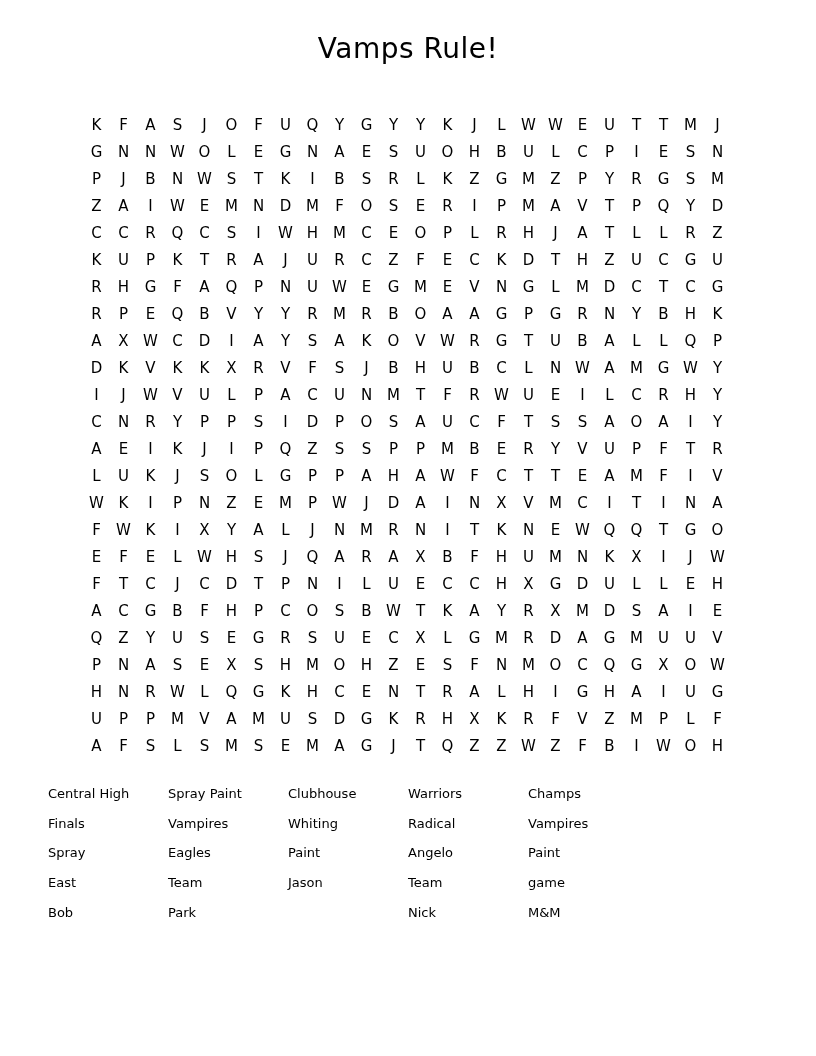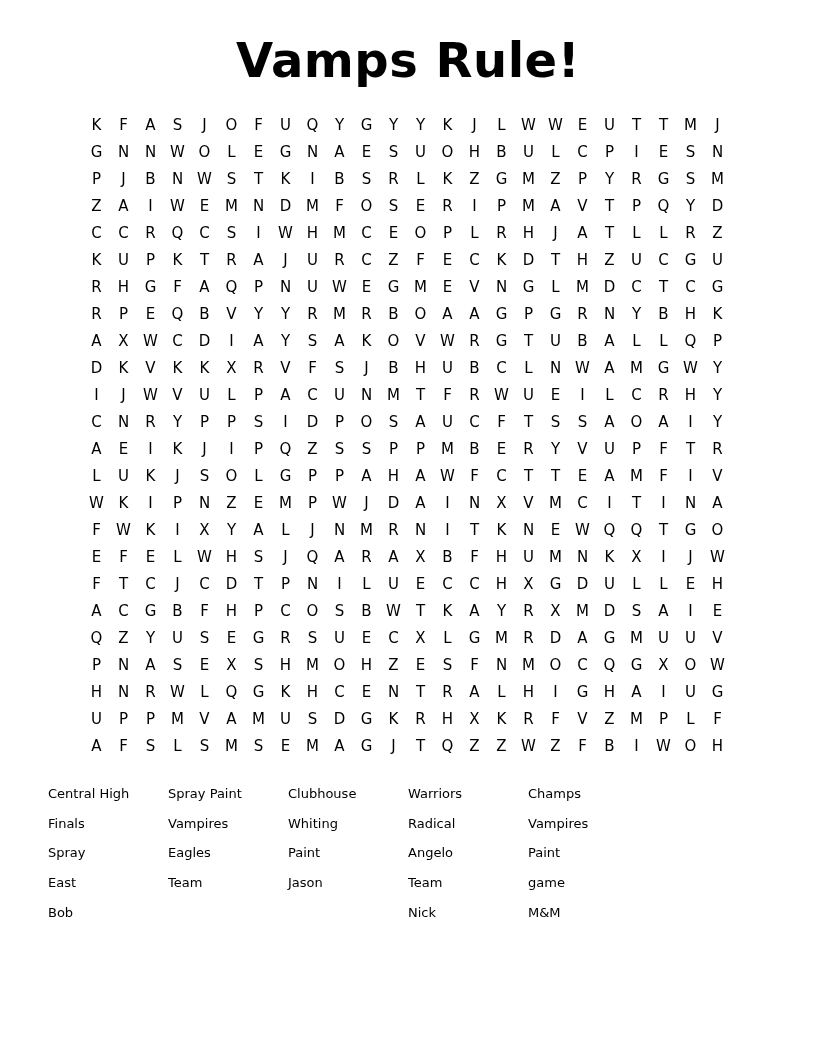"Vamps Rule!" .title { font-size: 48px -> 28px; font-weight: 700 -> 400 }
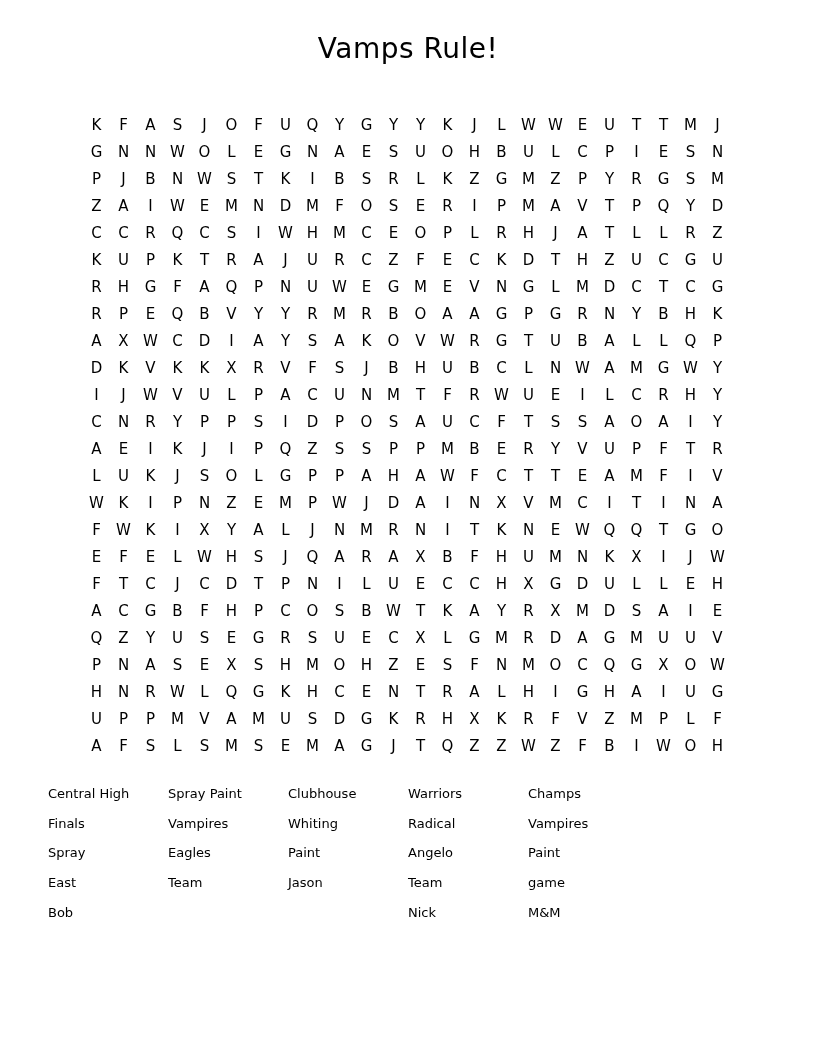"Park" div.word-item { html: none -> <div>Park</div> }
